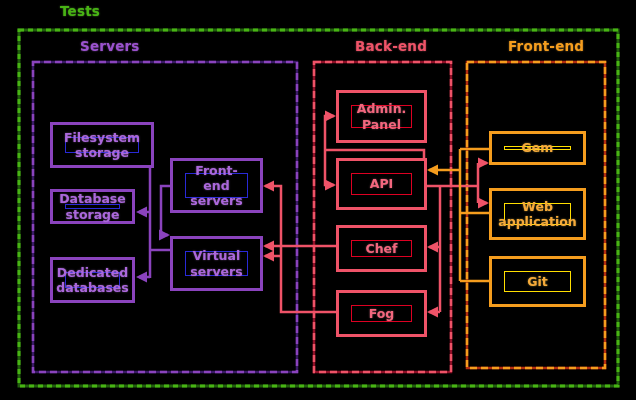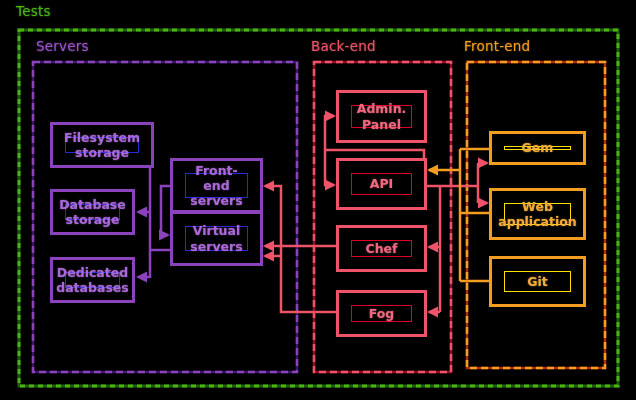"Tests" .grp-label { font-weight: normal -> bold; margin-left: none -> 44px }
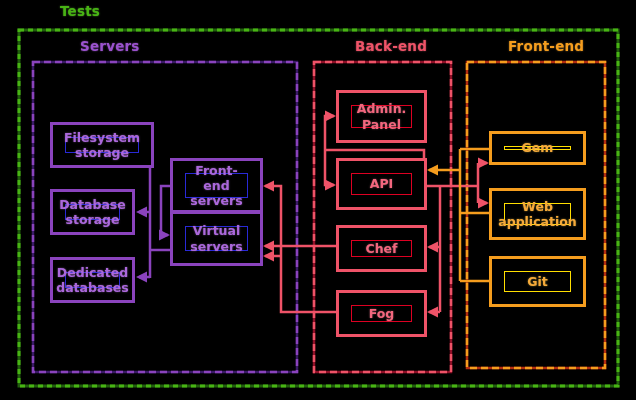"Database" div.node { height: 46px -> 35px }
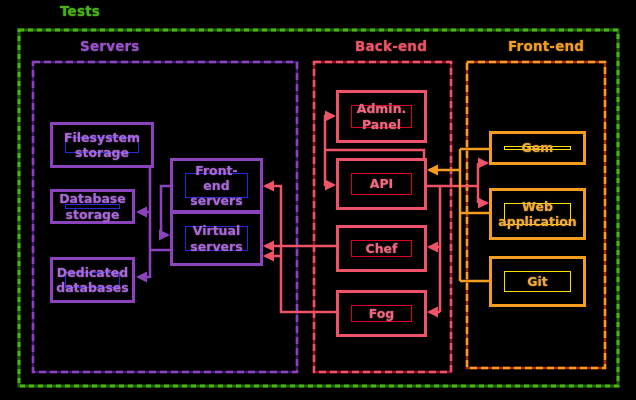"Virtual" div.node { top: 211px -> 236px }
